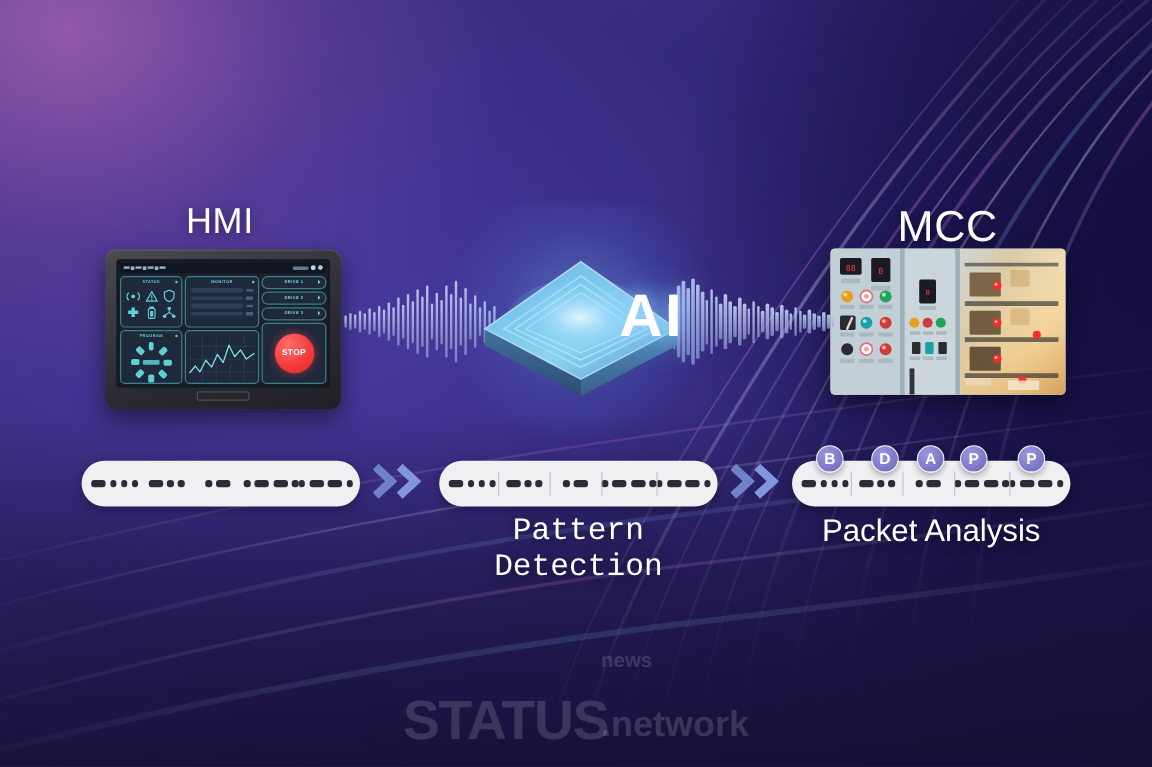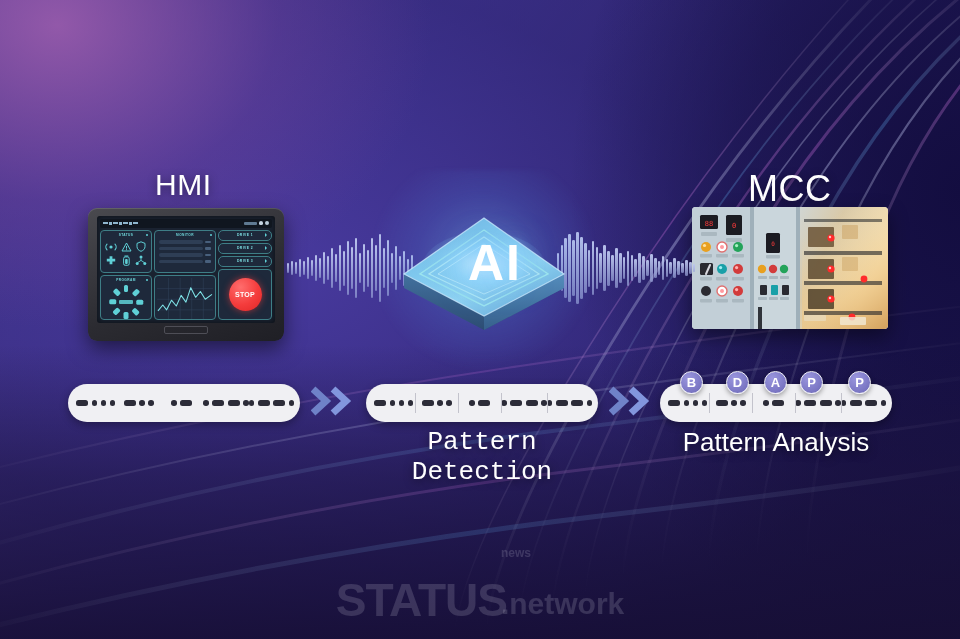"AI" #ai-text { margin-left: 11px -> none; text-align: center -> right }
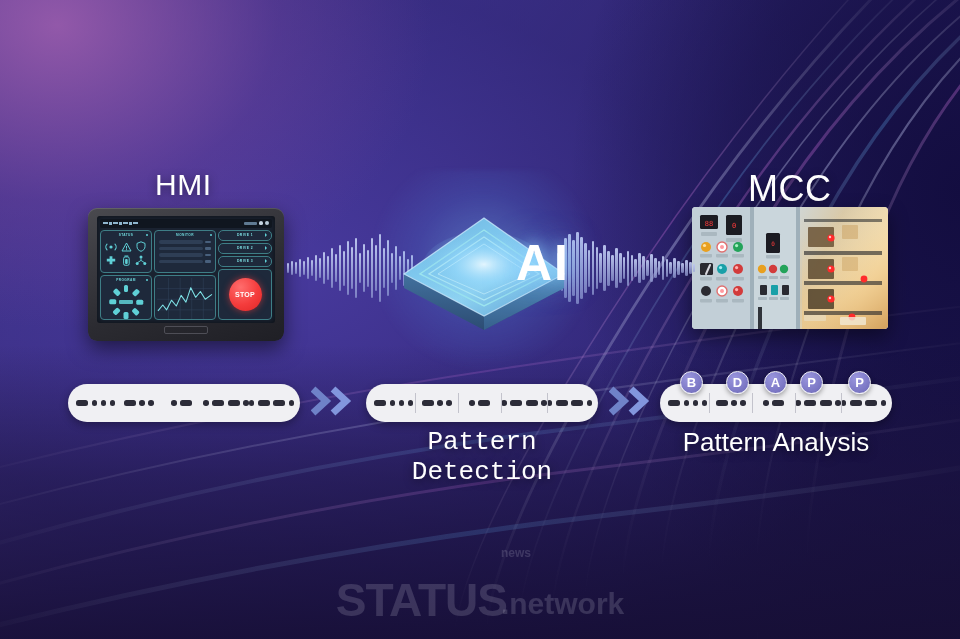"Pattern Analysis" div.caption { text: Pattern -> Packet }
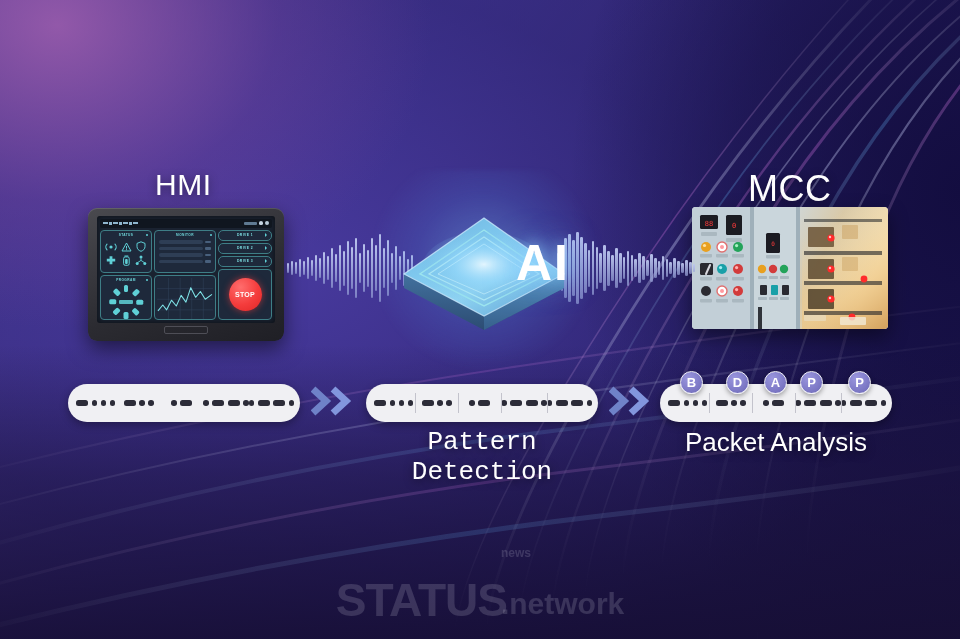"news" #wm-news { font-size: 12px -> 17px }
